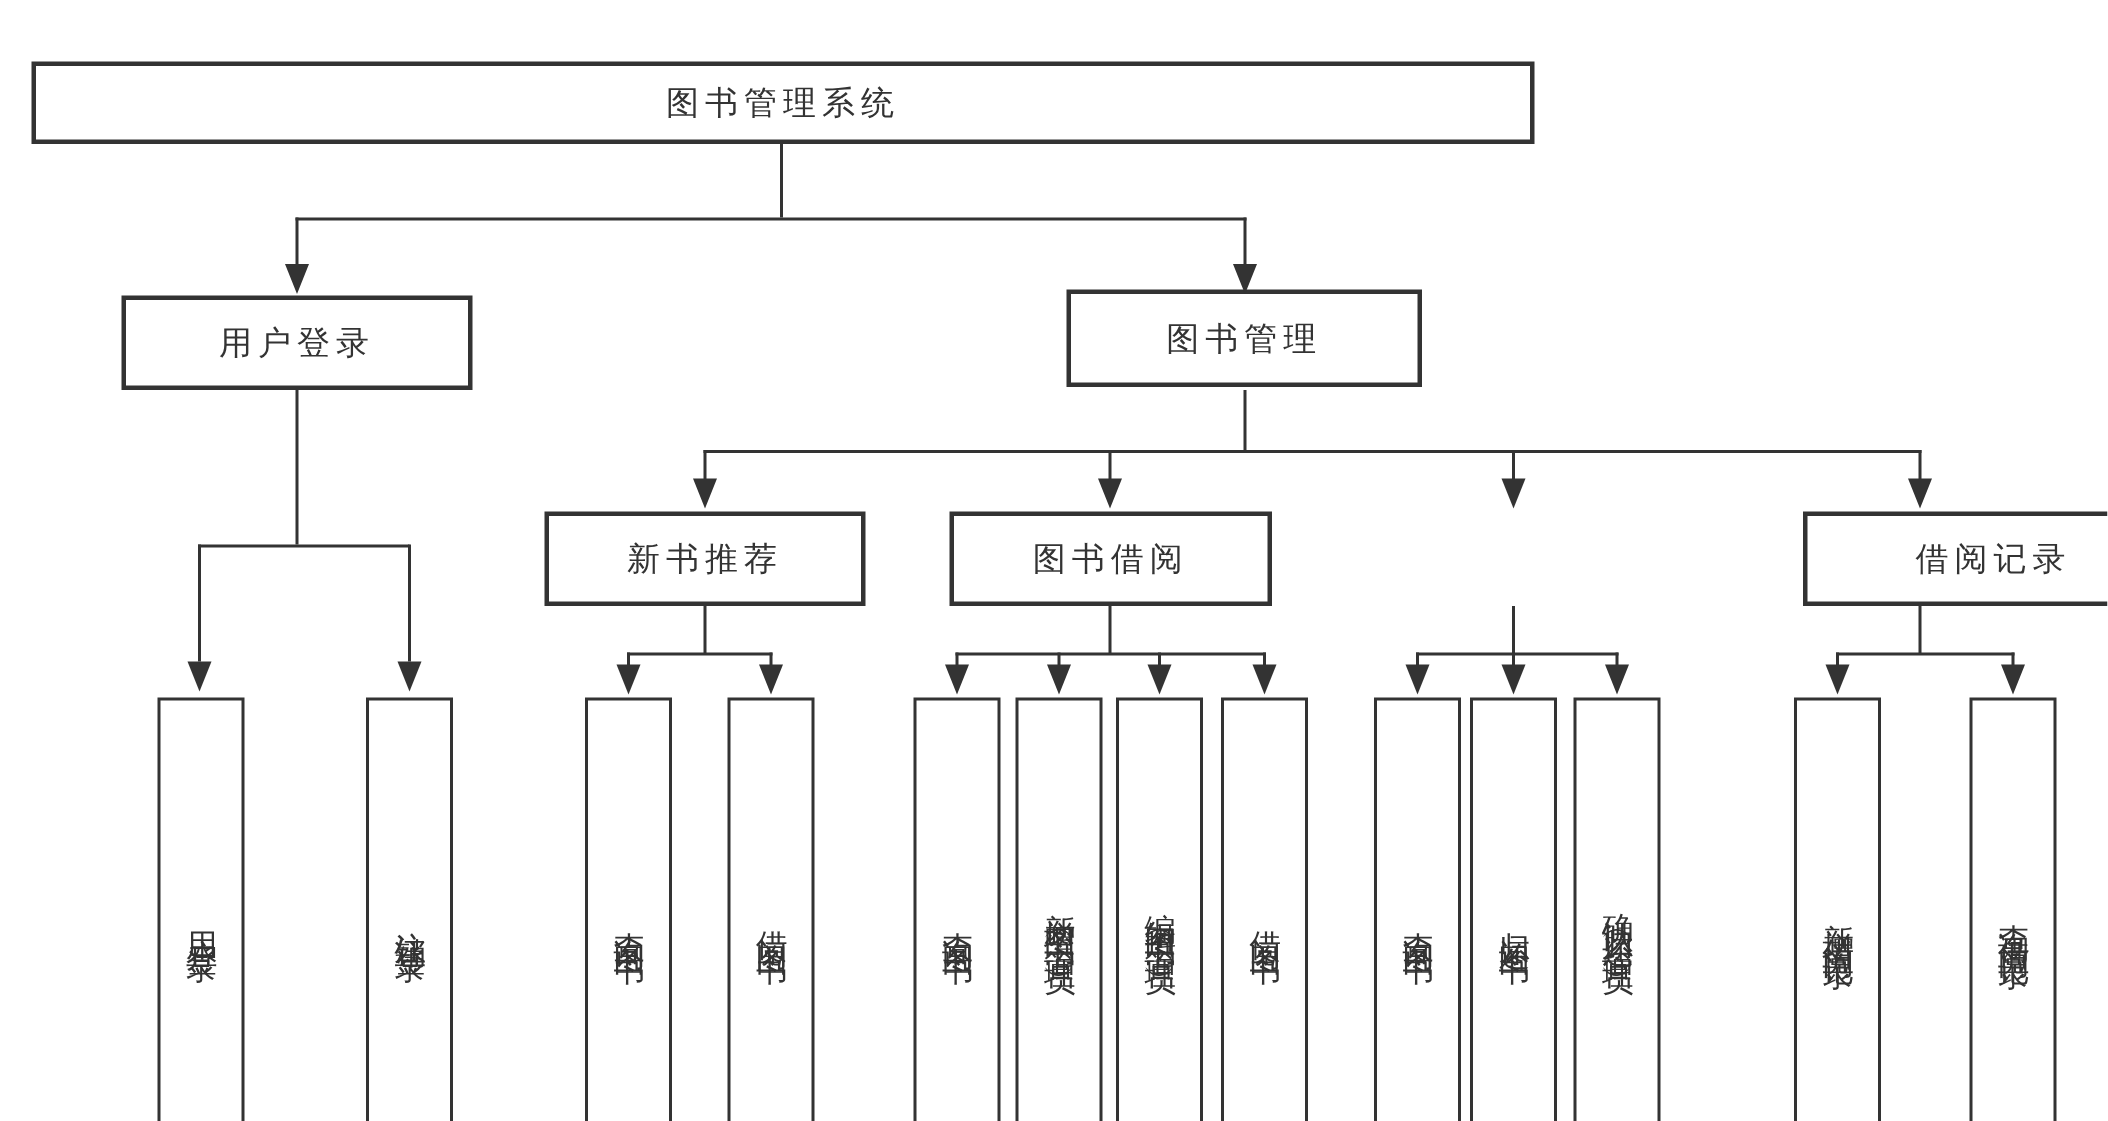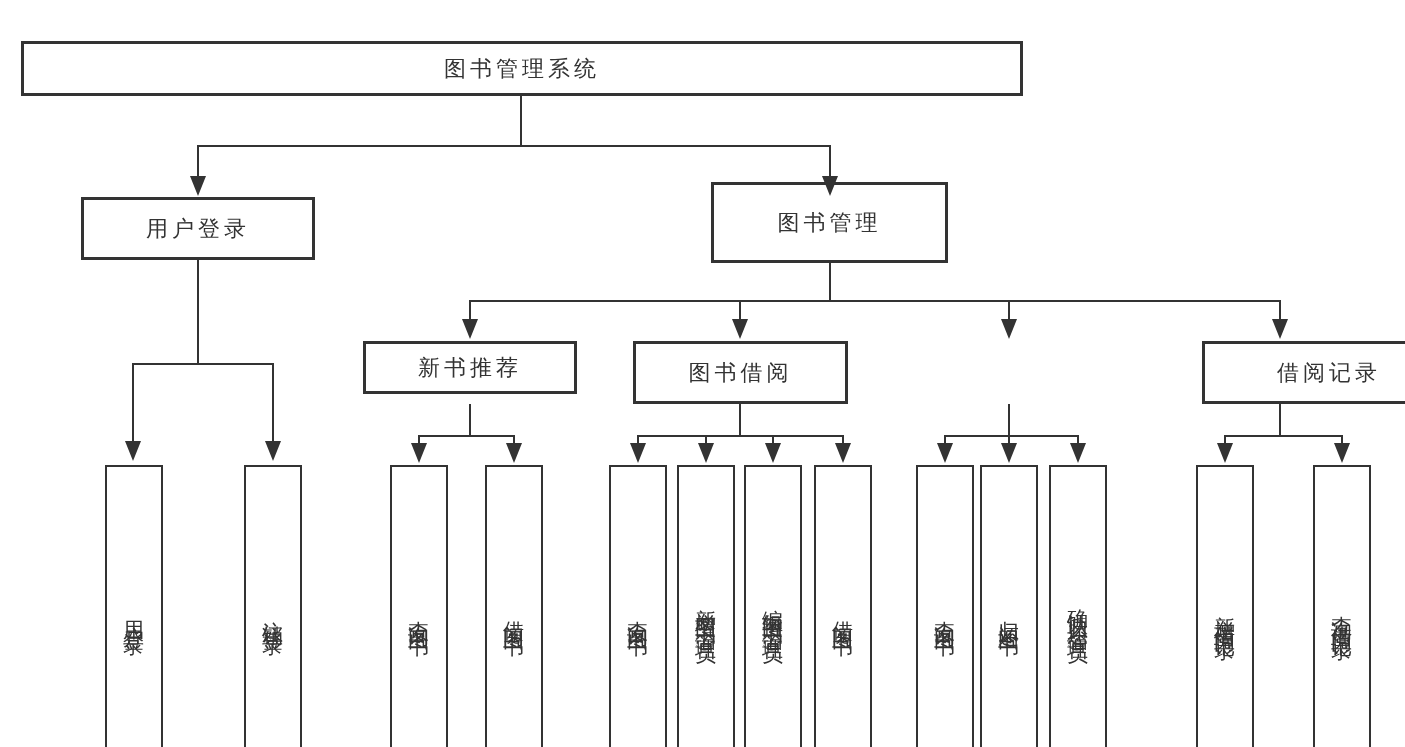"图书管理" div.box { height: 81px -> 65px; top: 154px -> 165px }
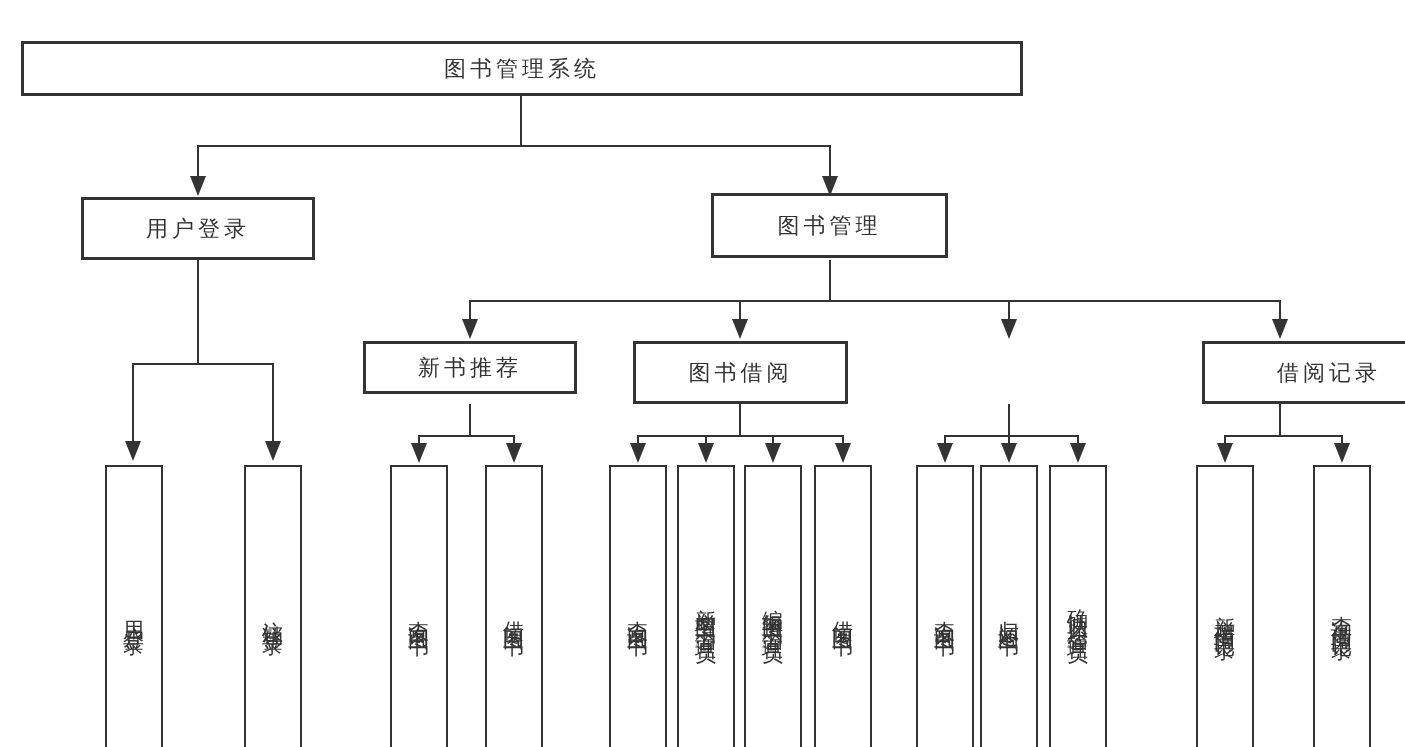"新书推荐" div.box { height: 53px -> 63px }
